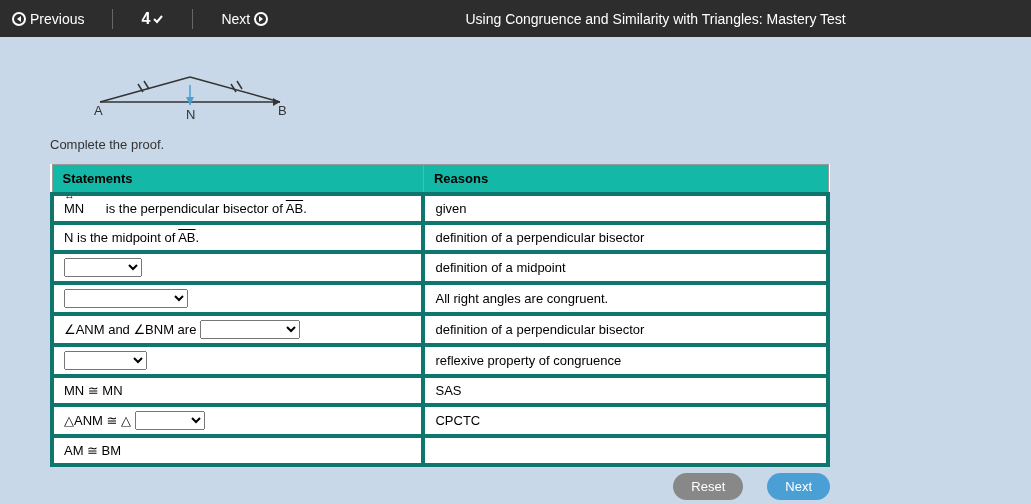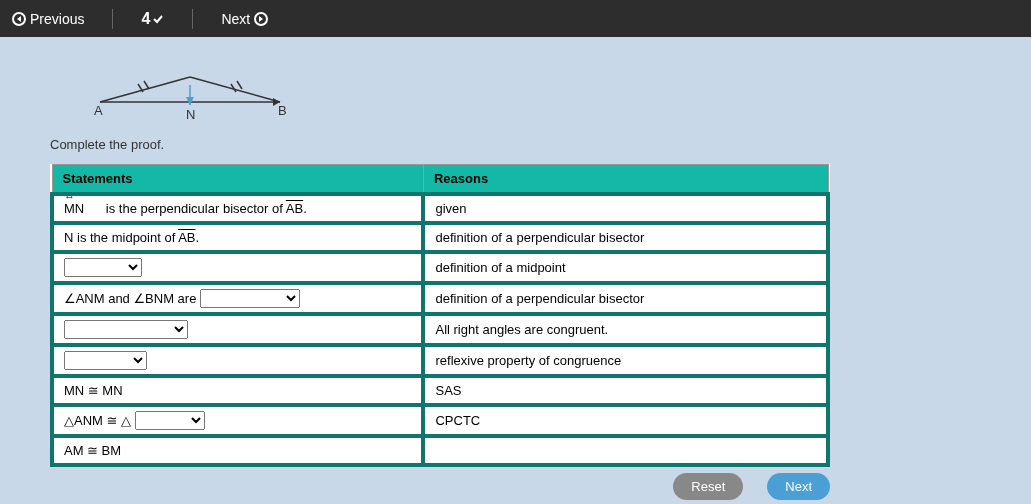"Using Congruence and Similarity with" div.header-title { html: none -> <div>Using Congruence and Similarity with Triangles: Mastery Test</div> }
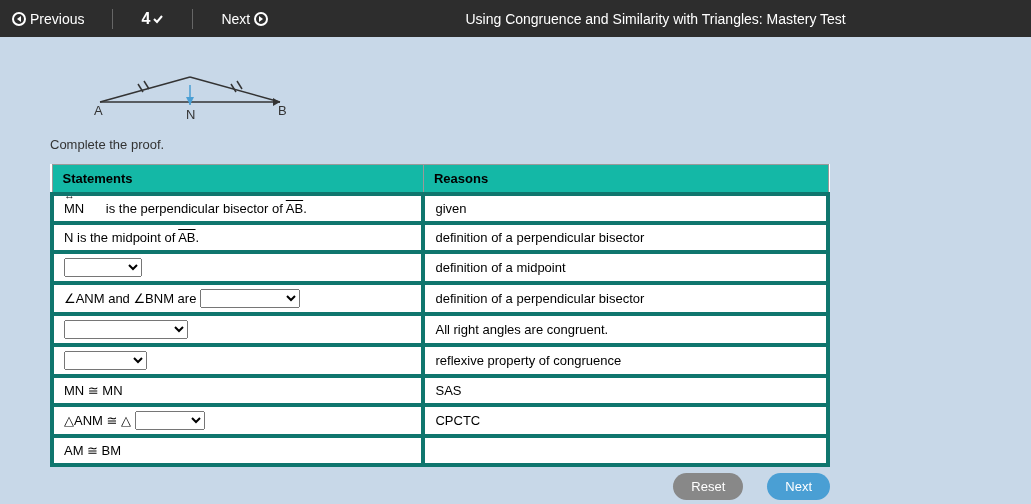"∠ANM and ∠BNM are" tr.row-with-dropdown { order: before "All right angles are congruent." -> after "All right angles are congruent." }
